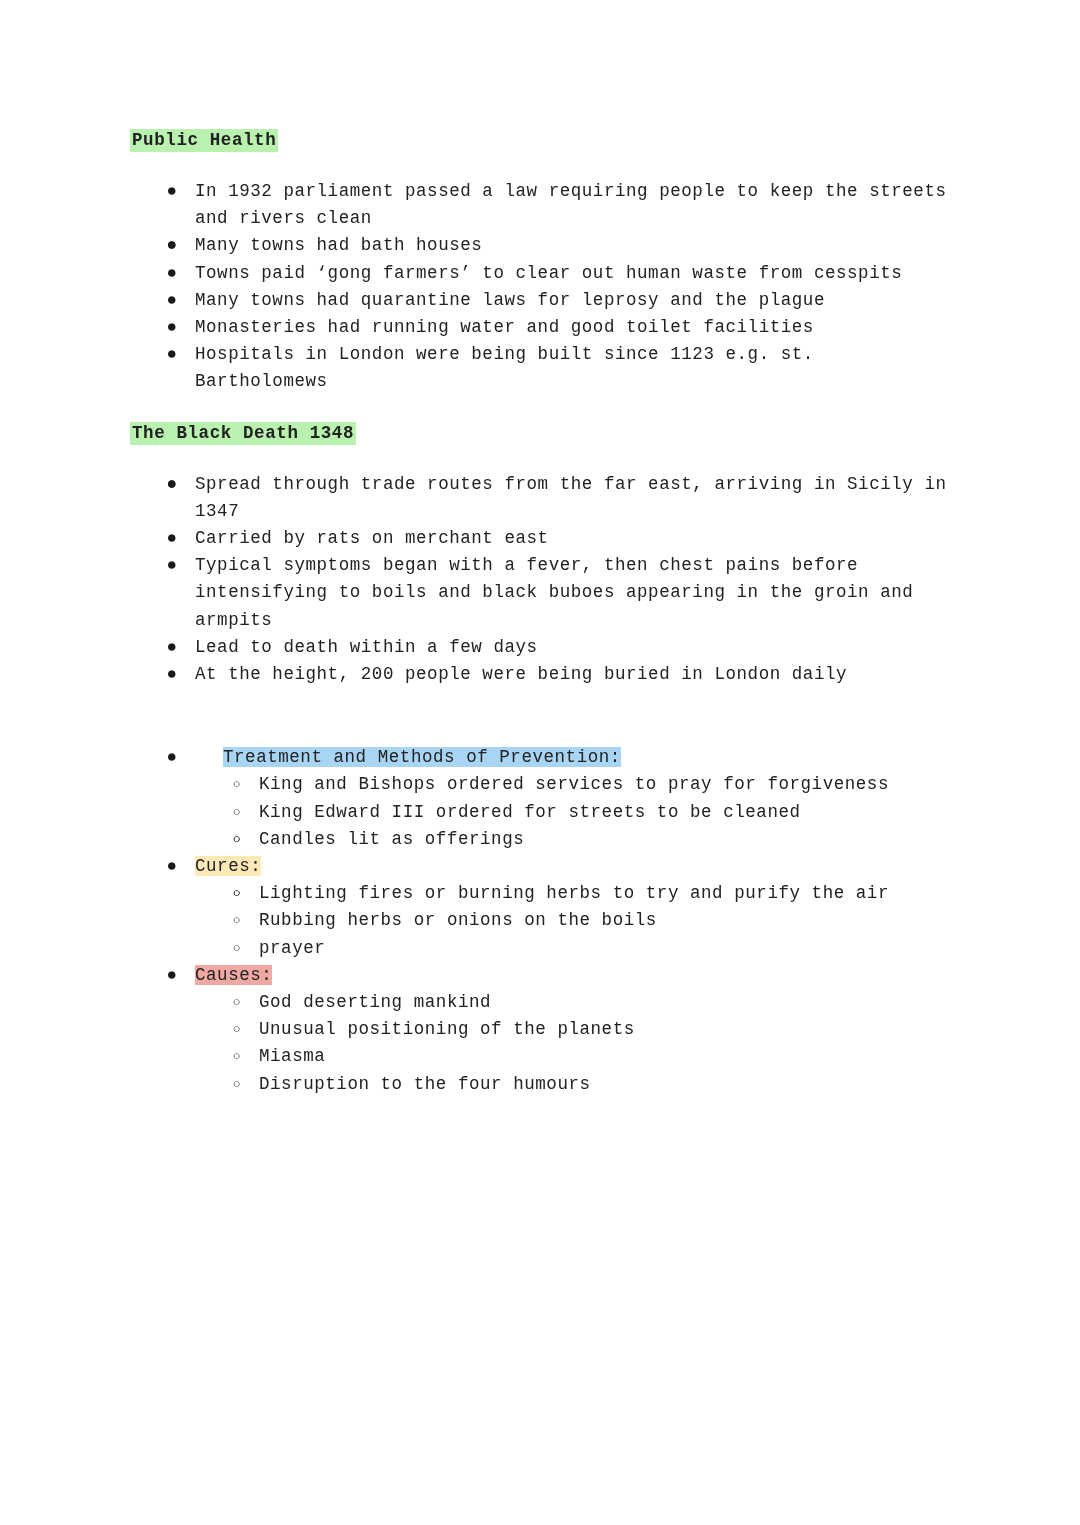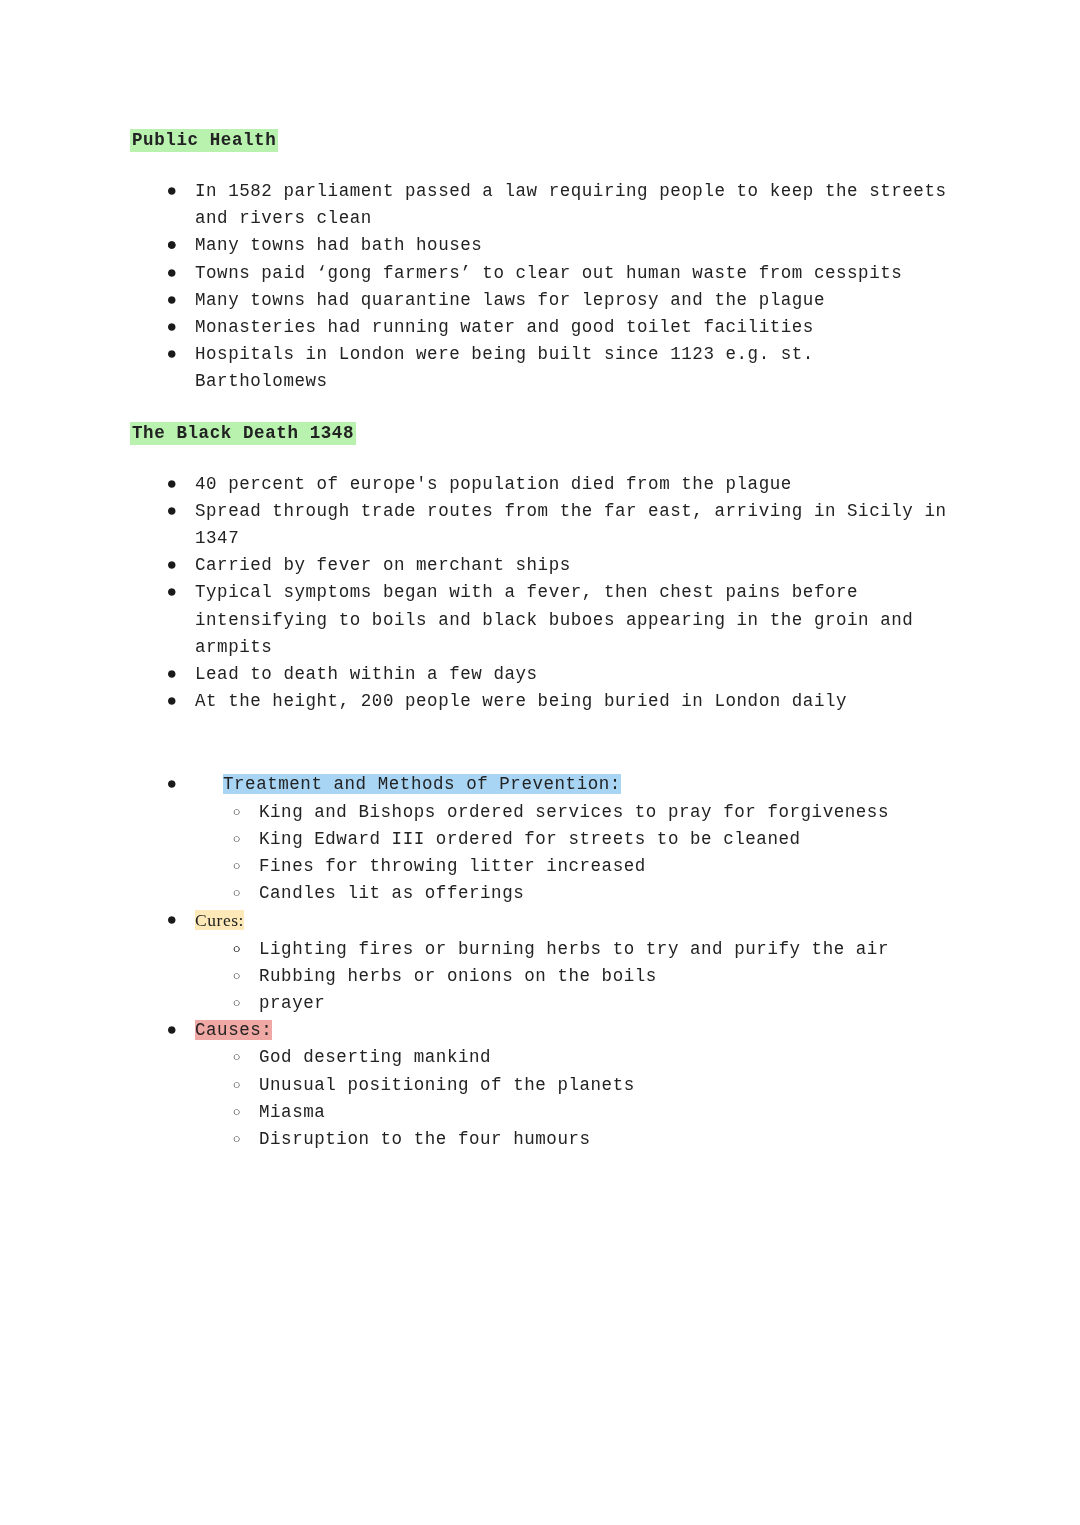"In 1582 parliament passed a" span.li-text { text: 1582 -> 1932 }
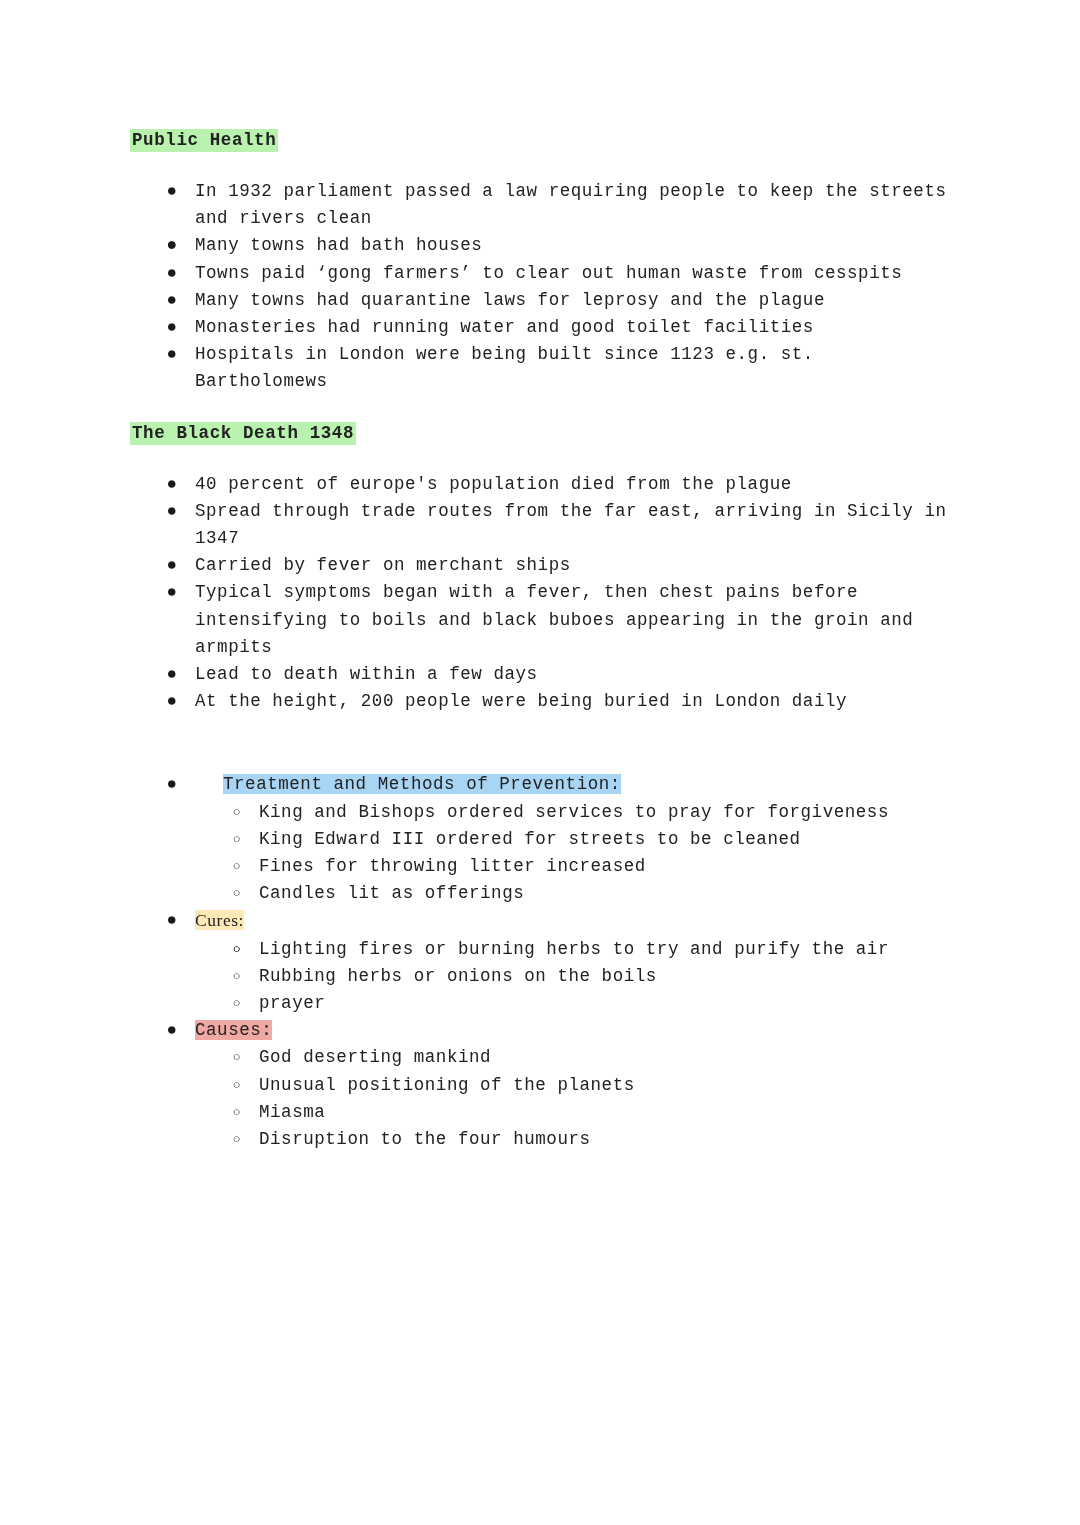"40 percent of europe's population" span.li-text { html: <span>40 percent of europe's population died from the plague</span> -> none }
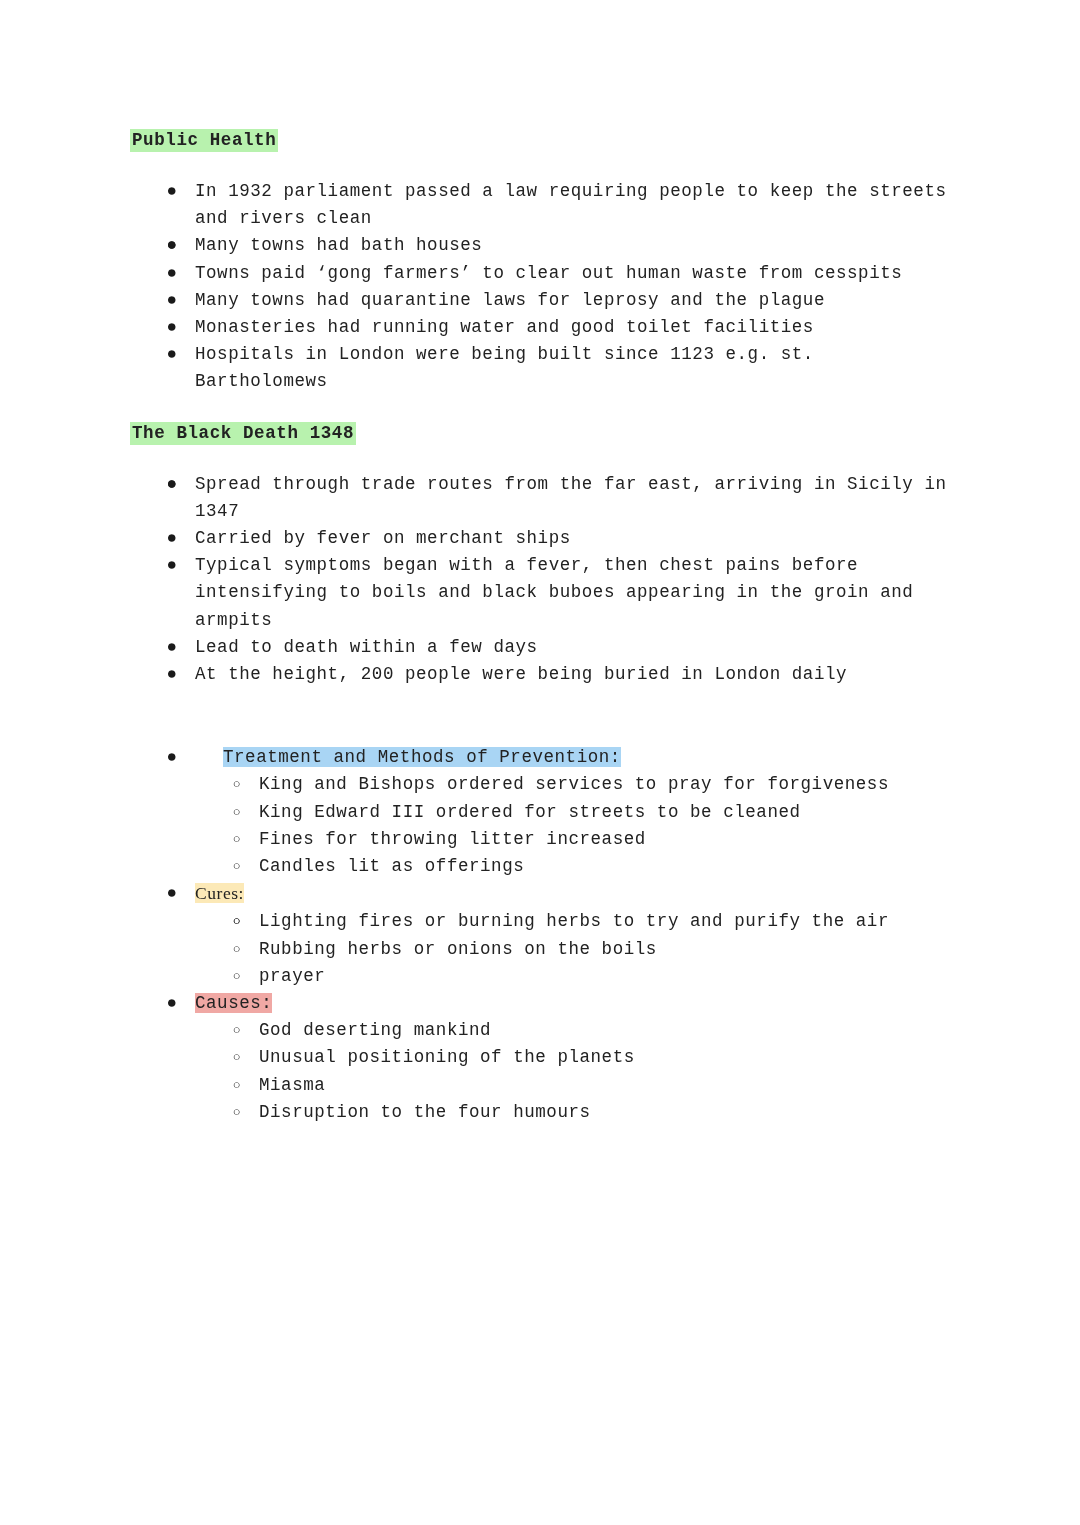"Carried by fever on merchant" span.li-text { text: fever on merchant ships -> rats on merchant east }
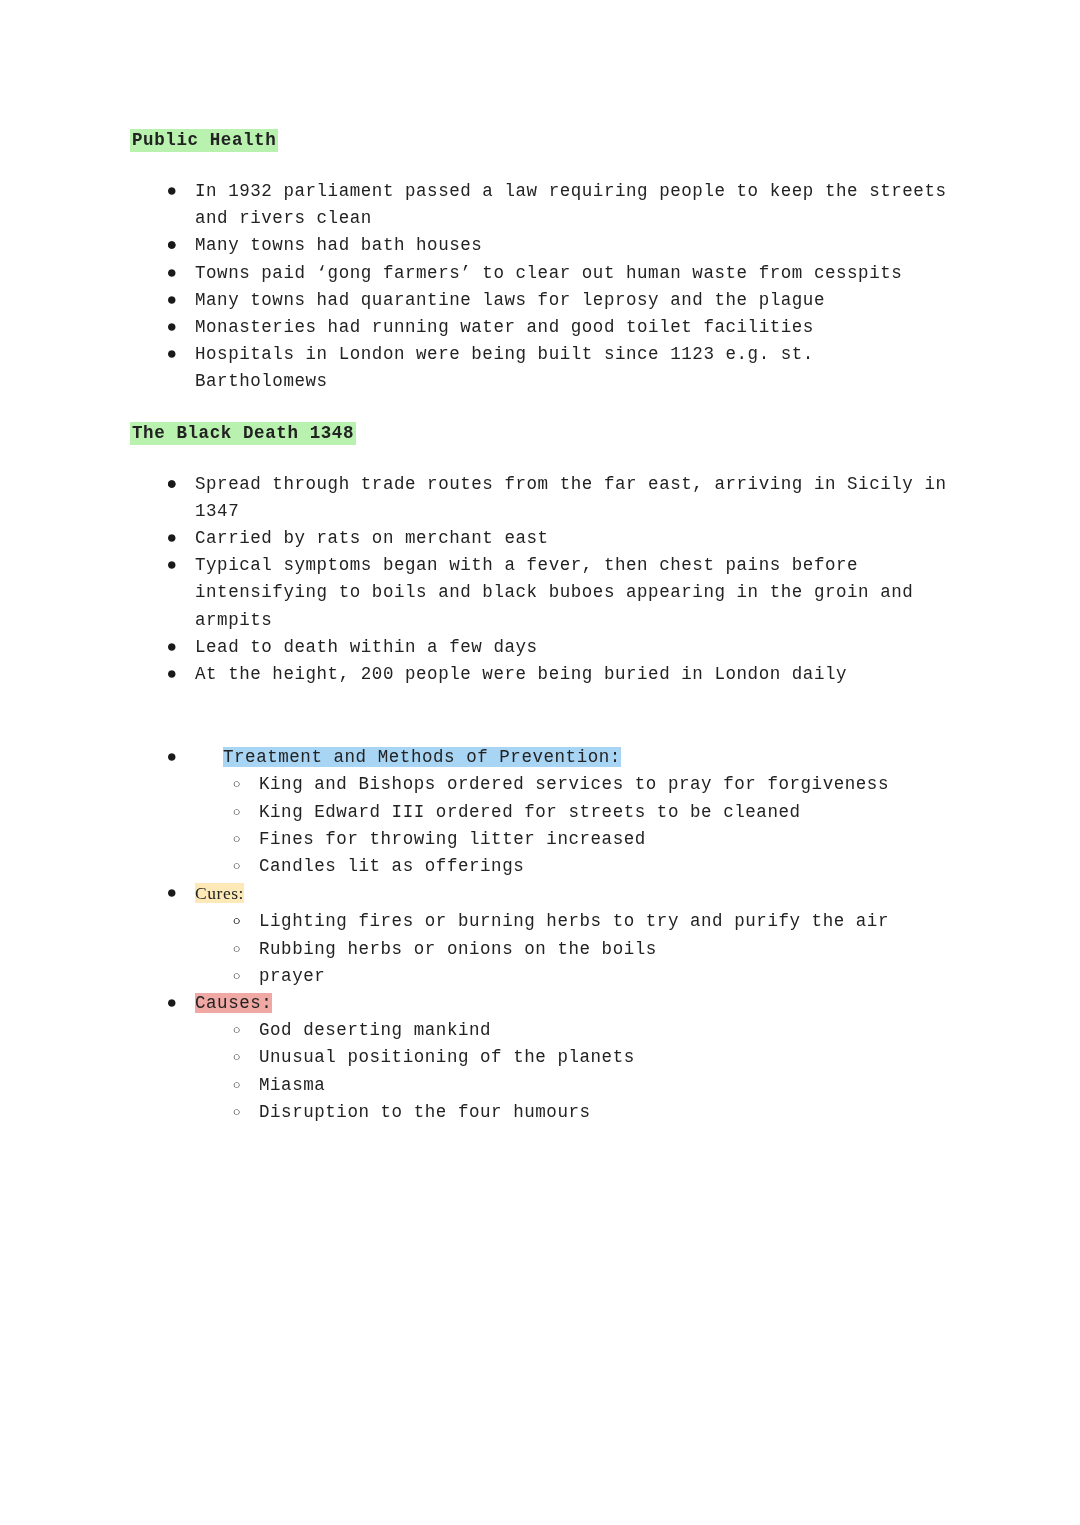"Fines for throwing litter increased" span.li-text { html: <span>Fines for throwing litter increased</span> -> none }
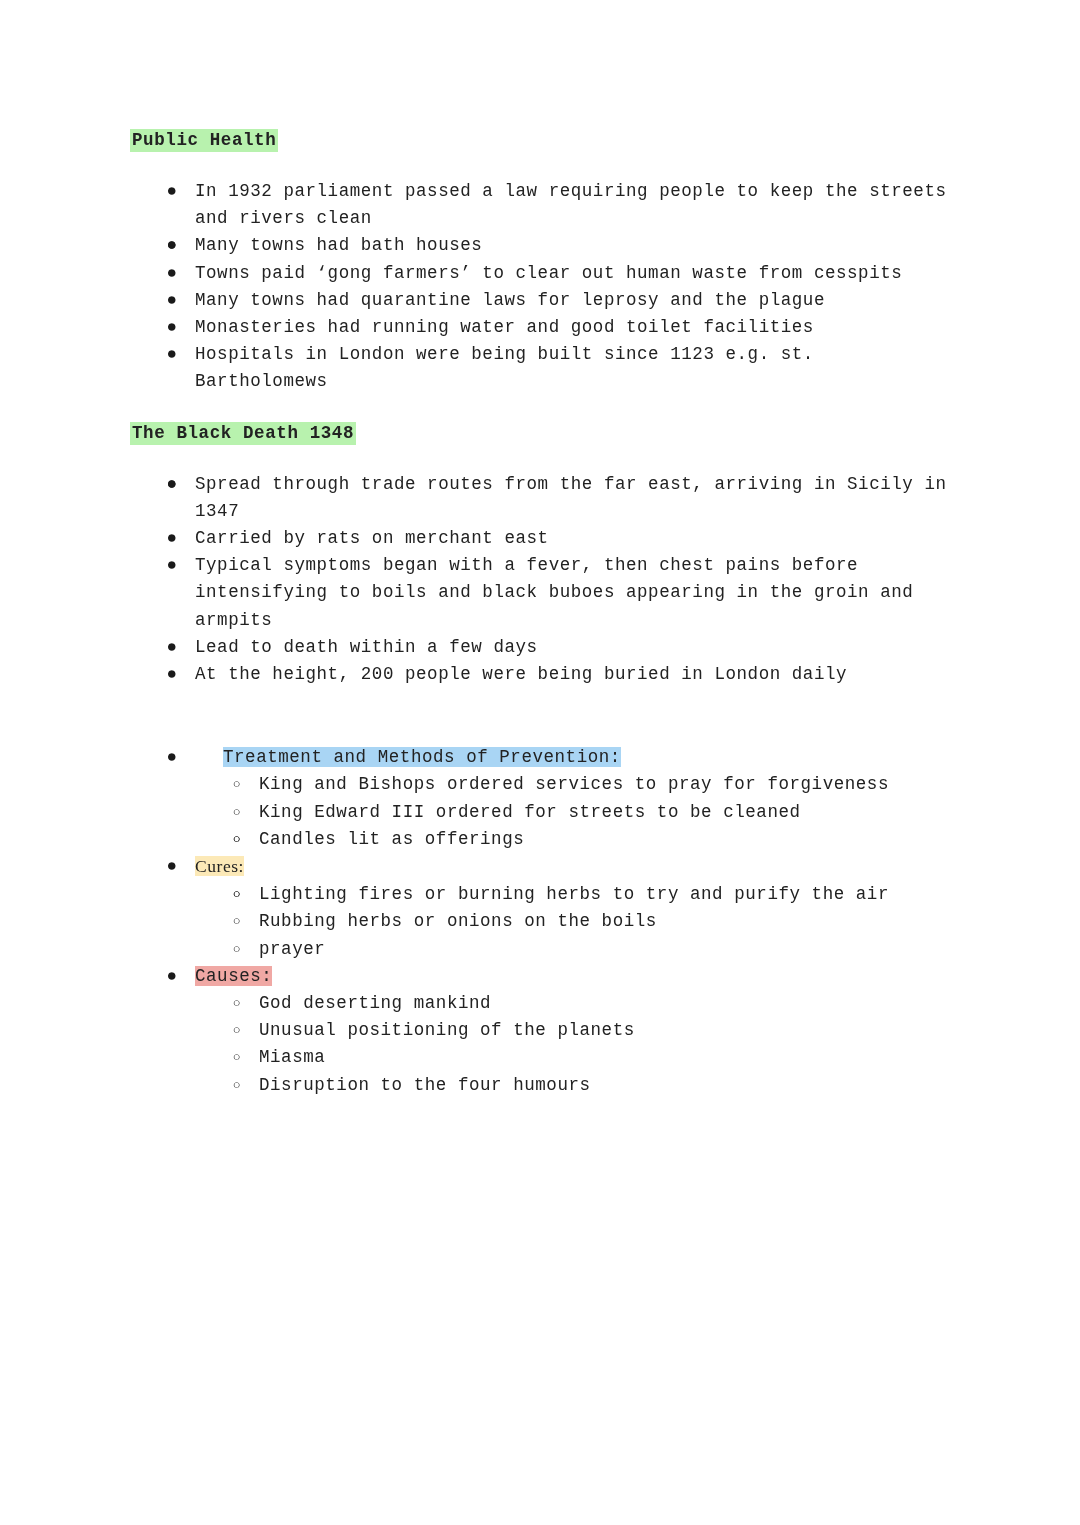"Cures:" .hl-yellow { font-family: Liberation Serif, serif -> none }
